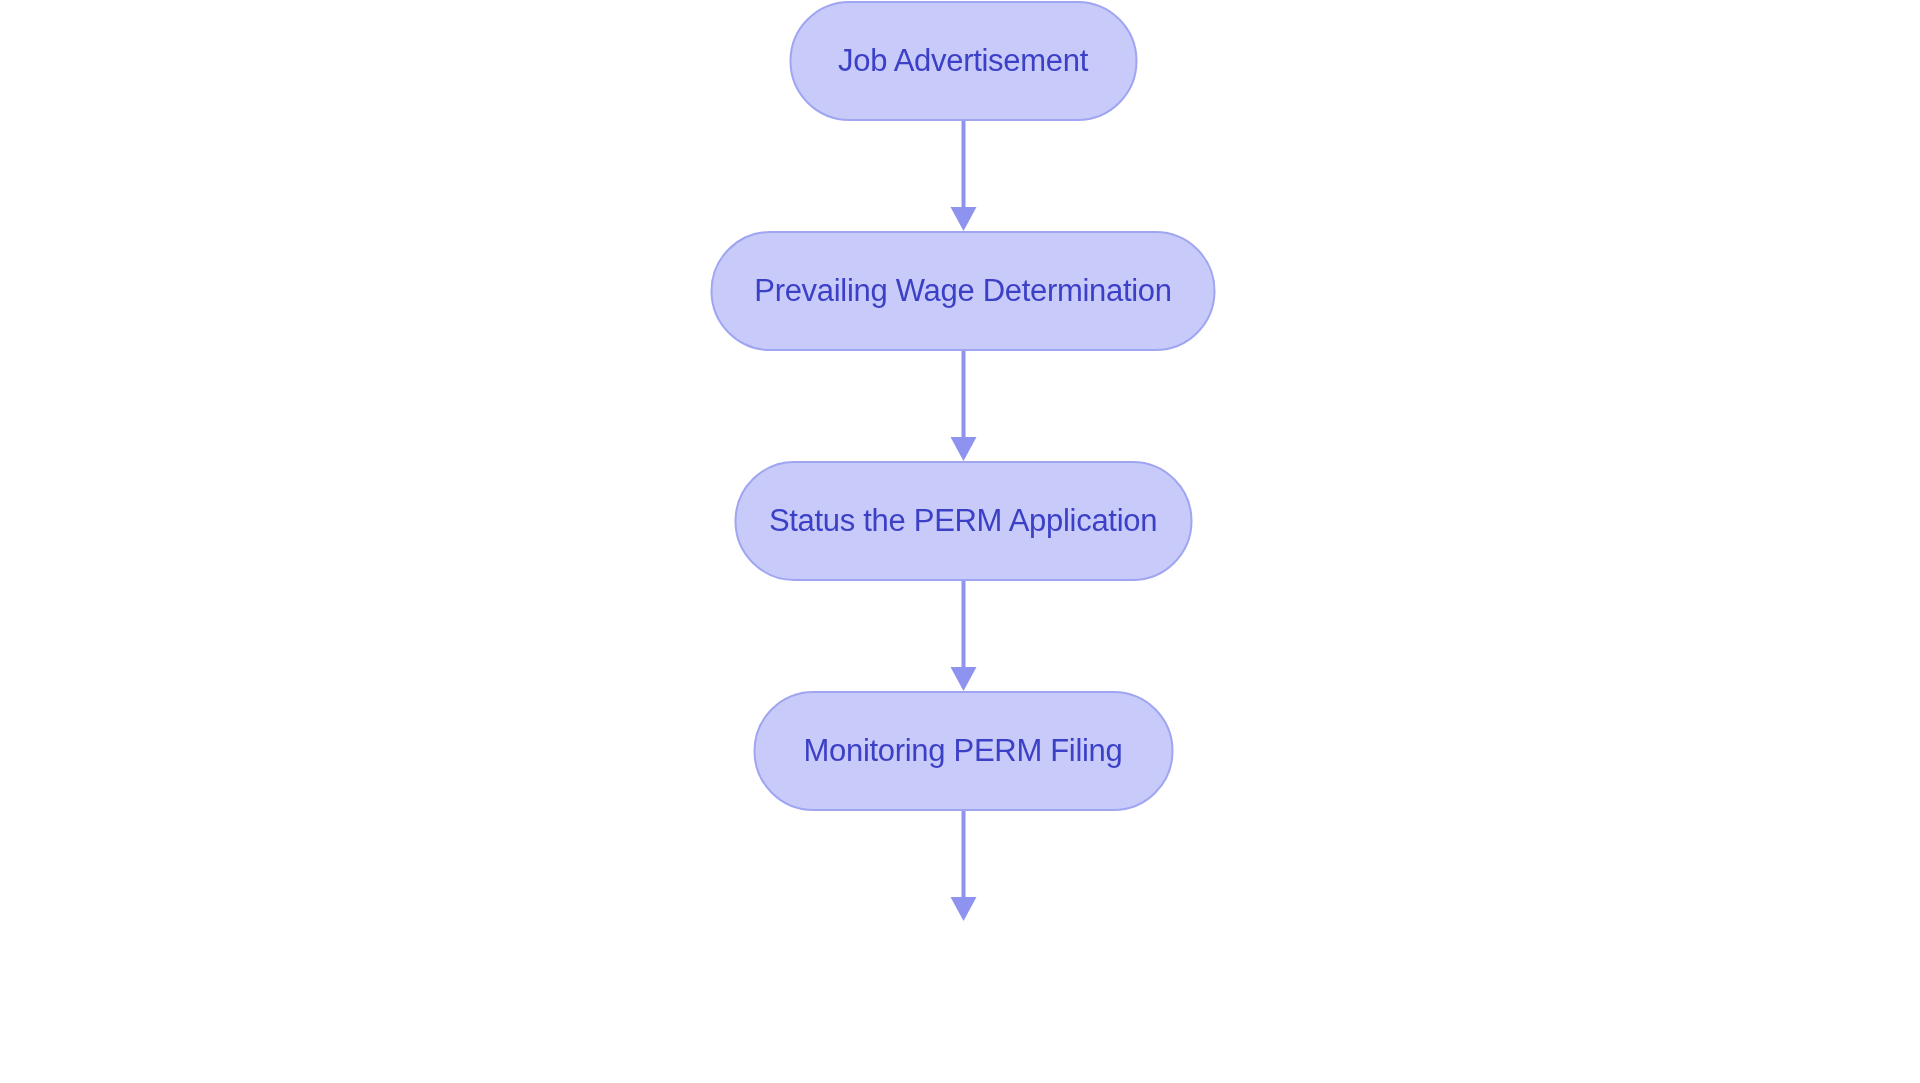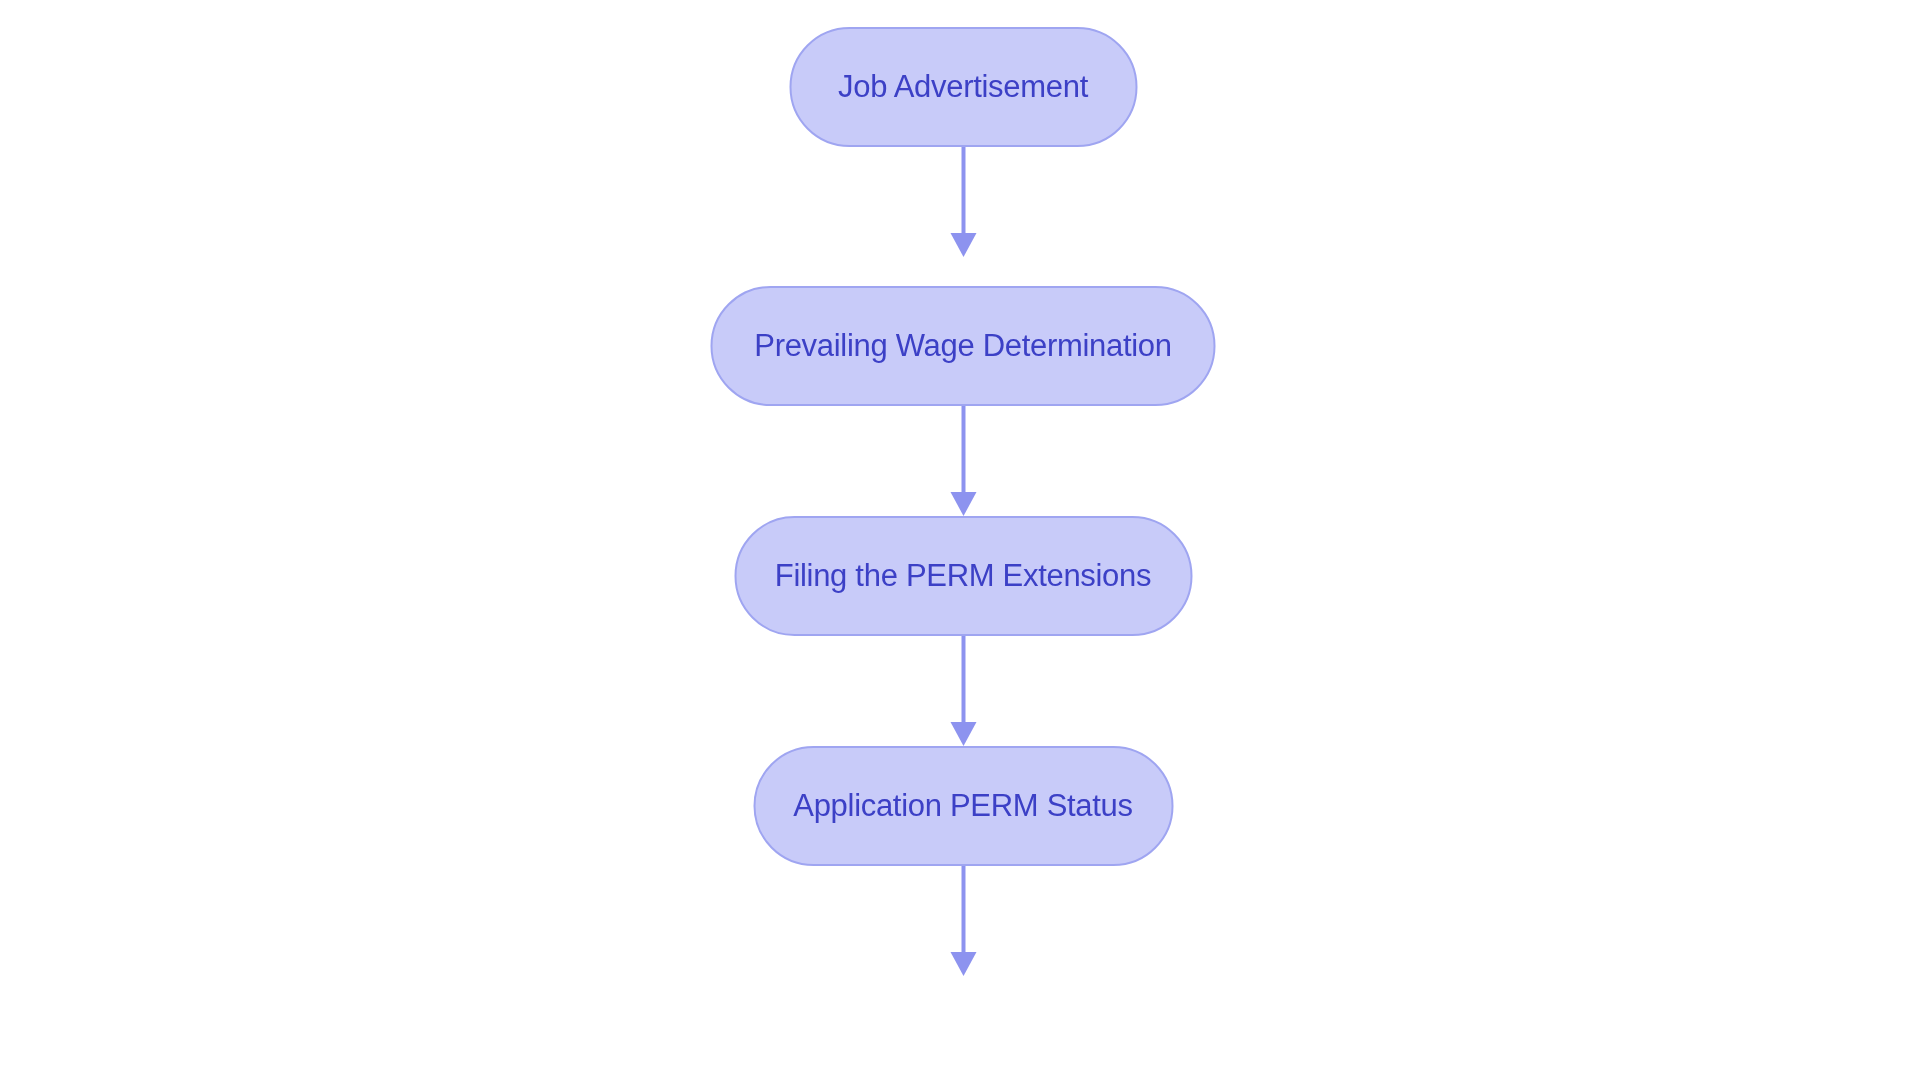"Job Advertisement" .flow-column { top: 27px -> 1px }
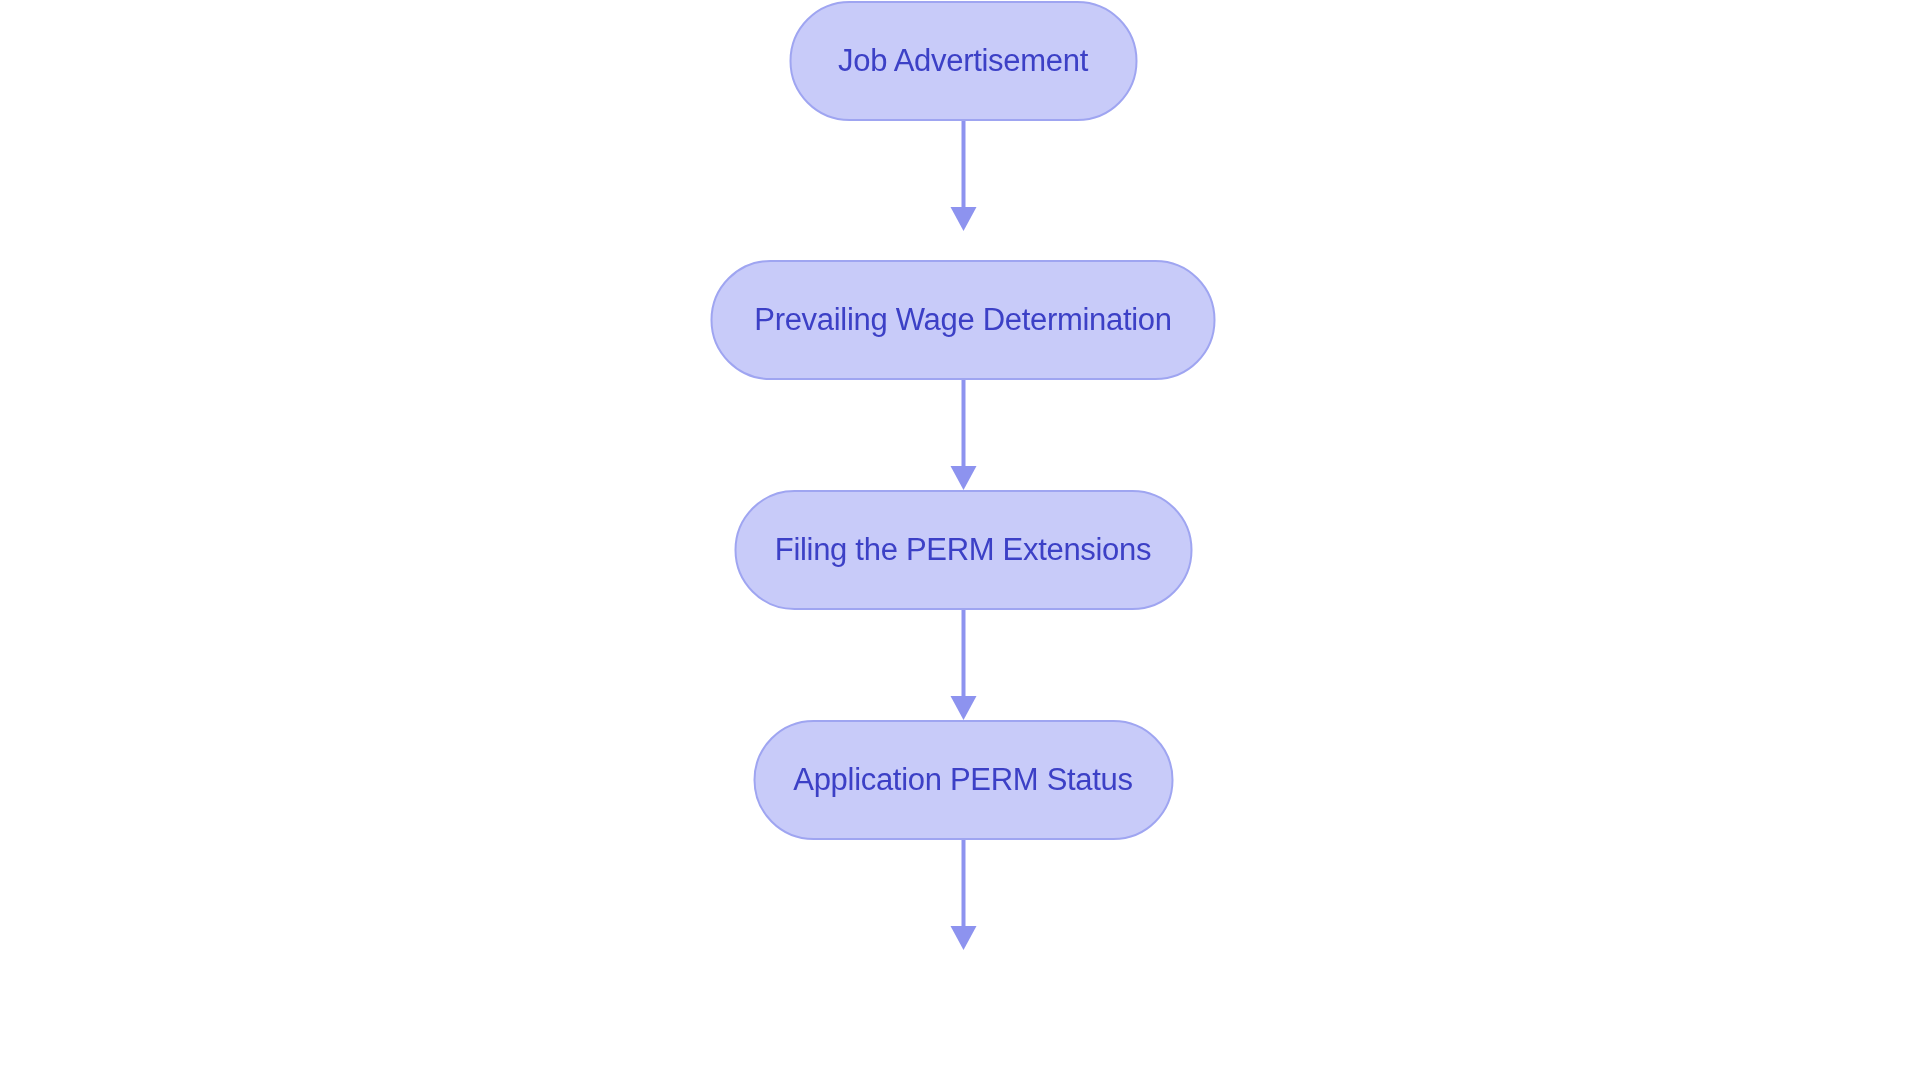"Prevailing Wage Determination" .w-n2 { margin-top: 29px -> none }
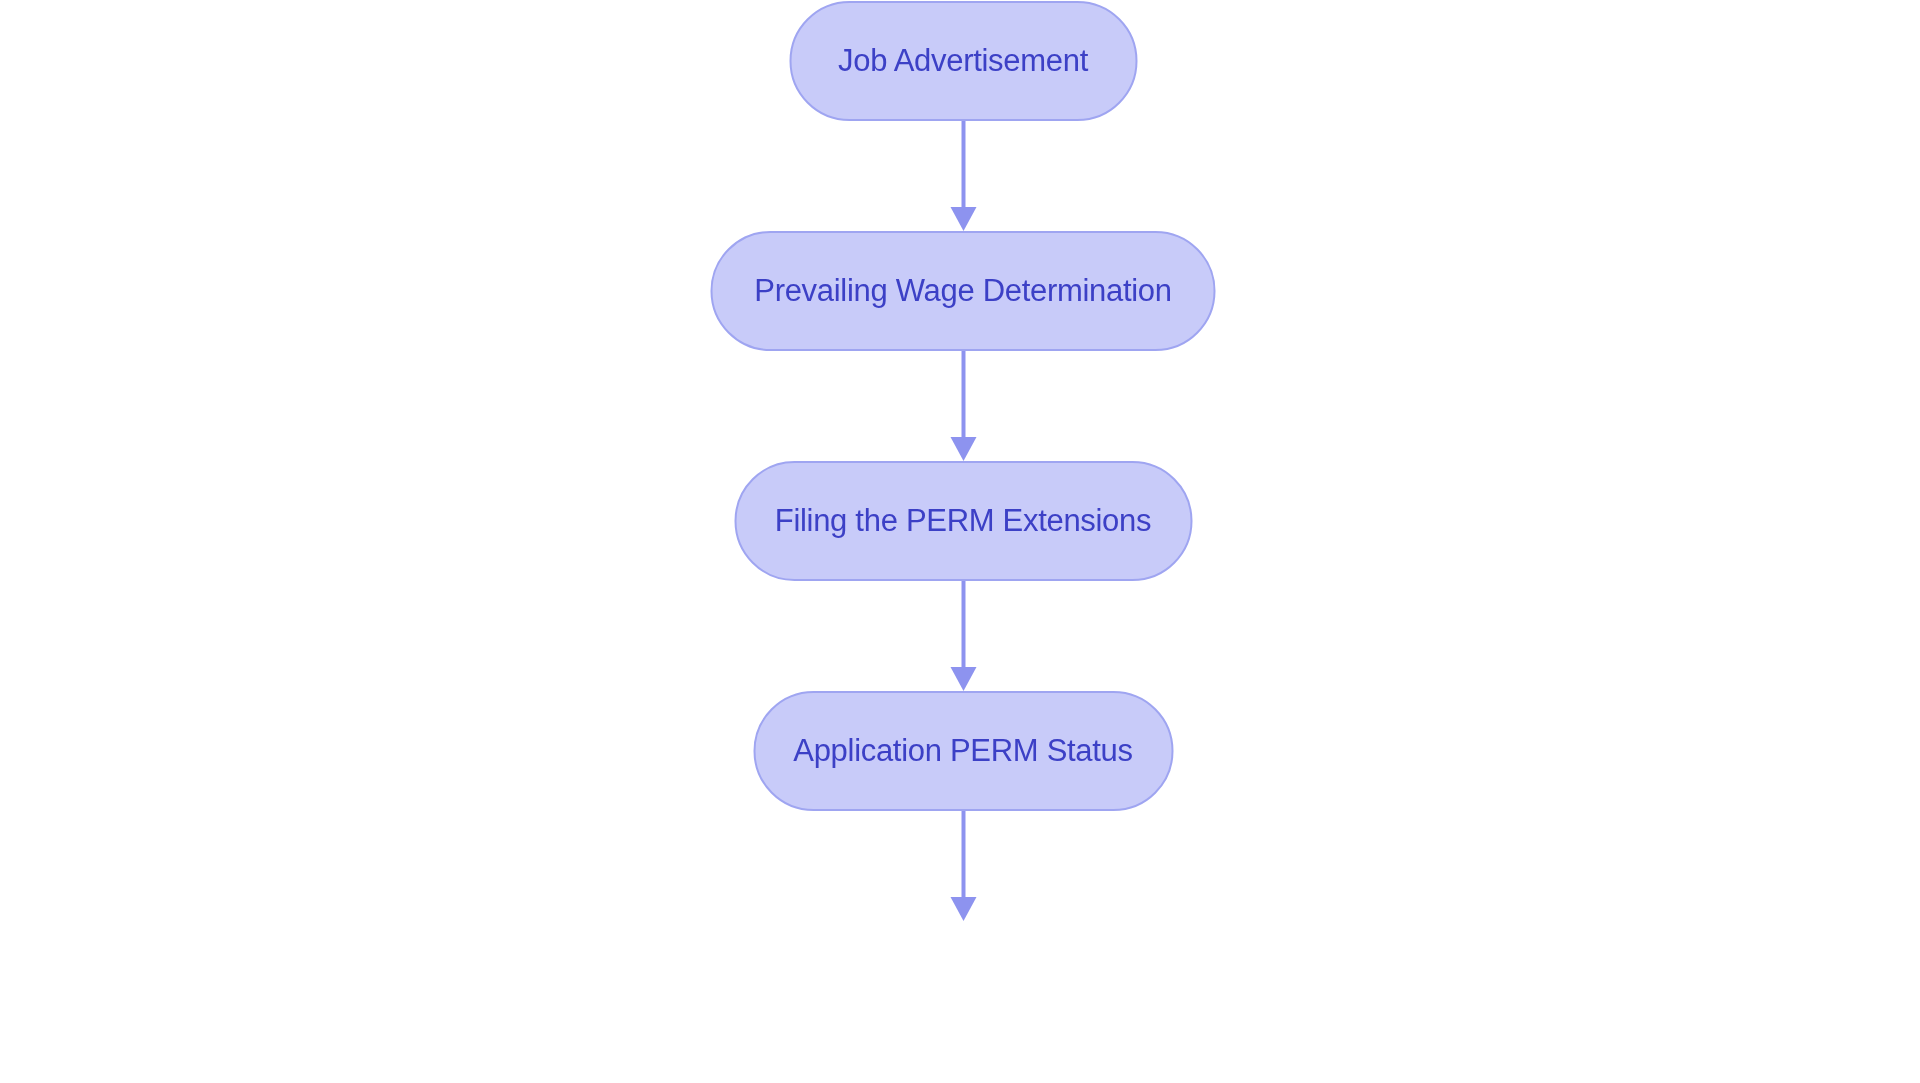"Filing the PERM Extensions" span.node-label { text: Filing the PERM Extensions -> Status the PERM Application }
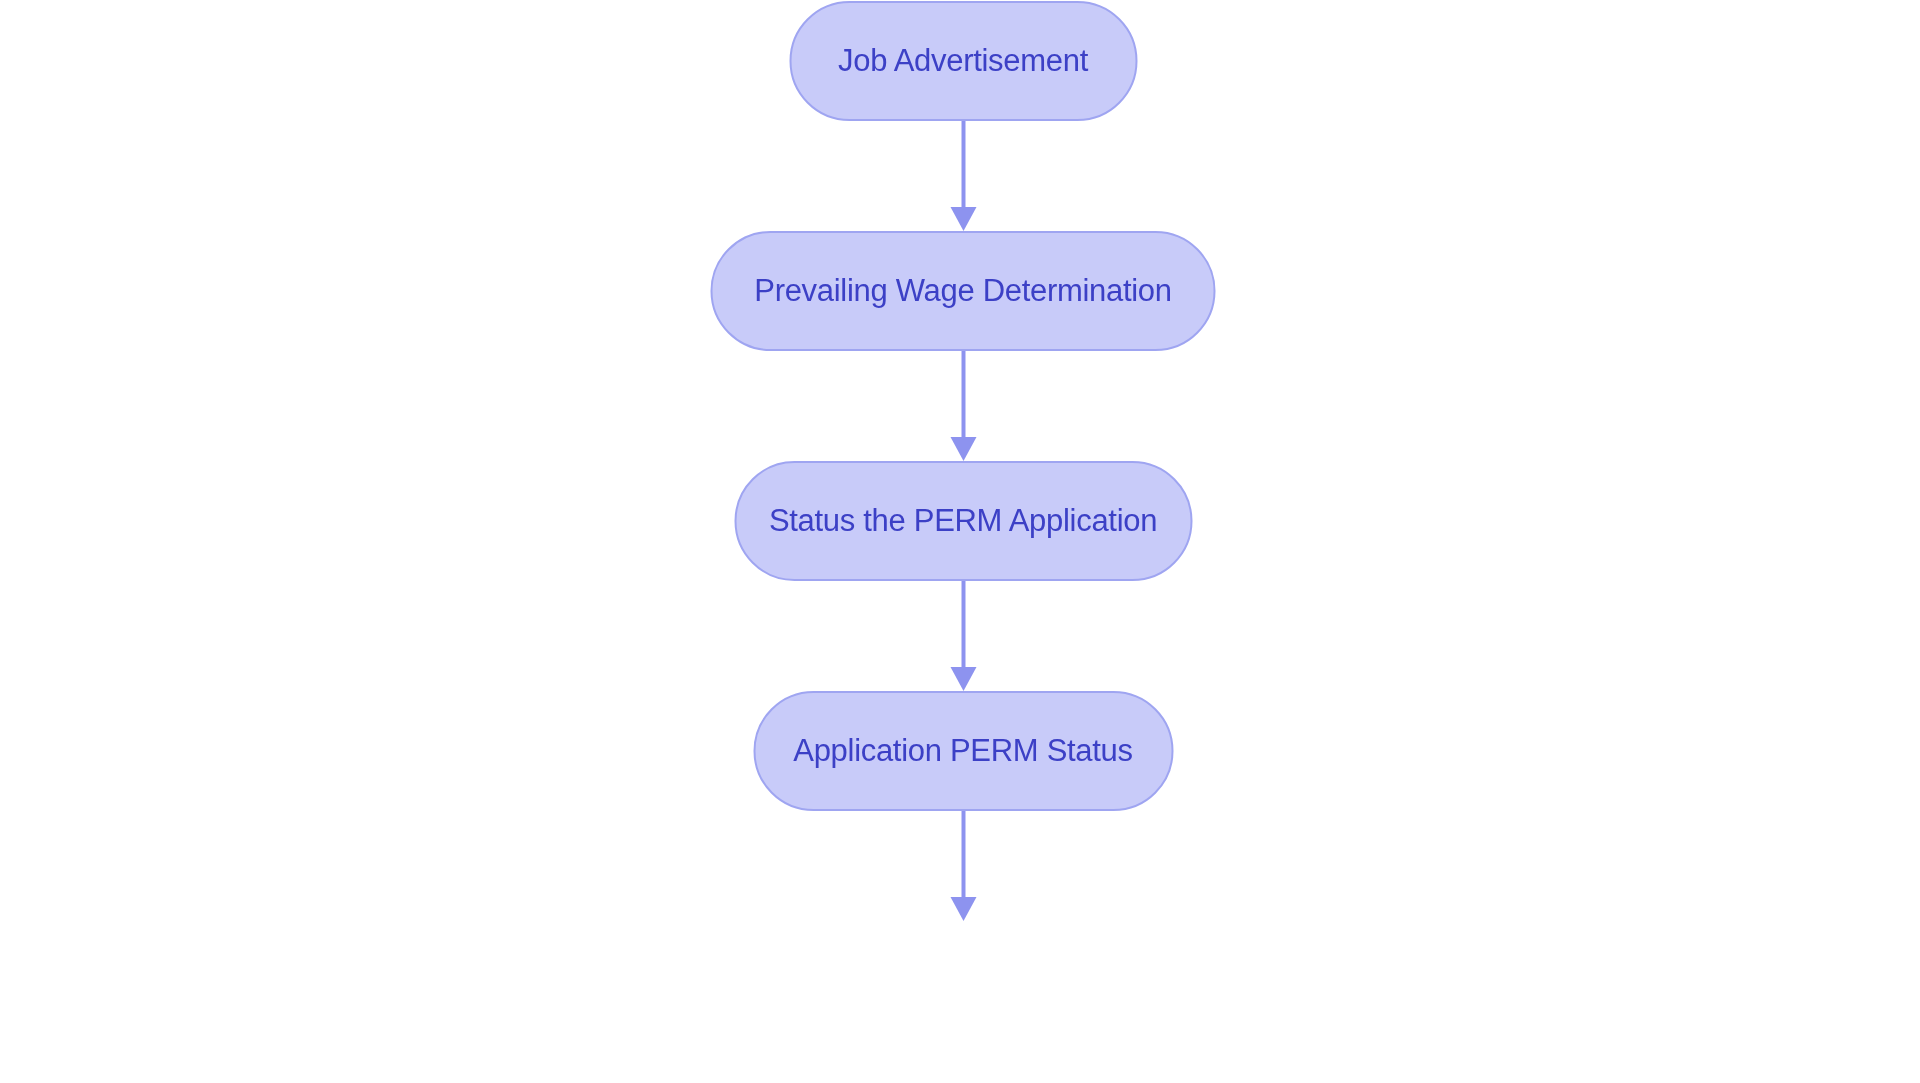"Application PERM Status" span.node-label { text: Application PERM Status -> Monitoring PERM Filing }
